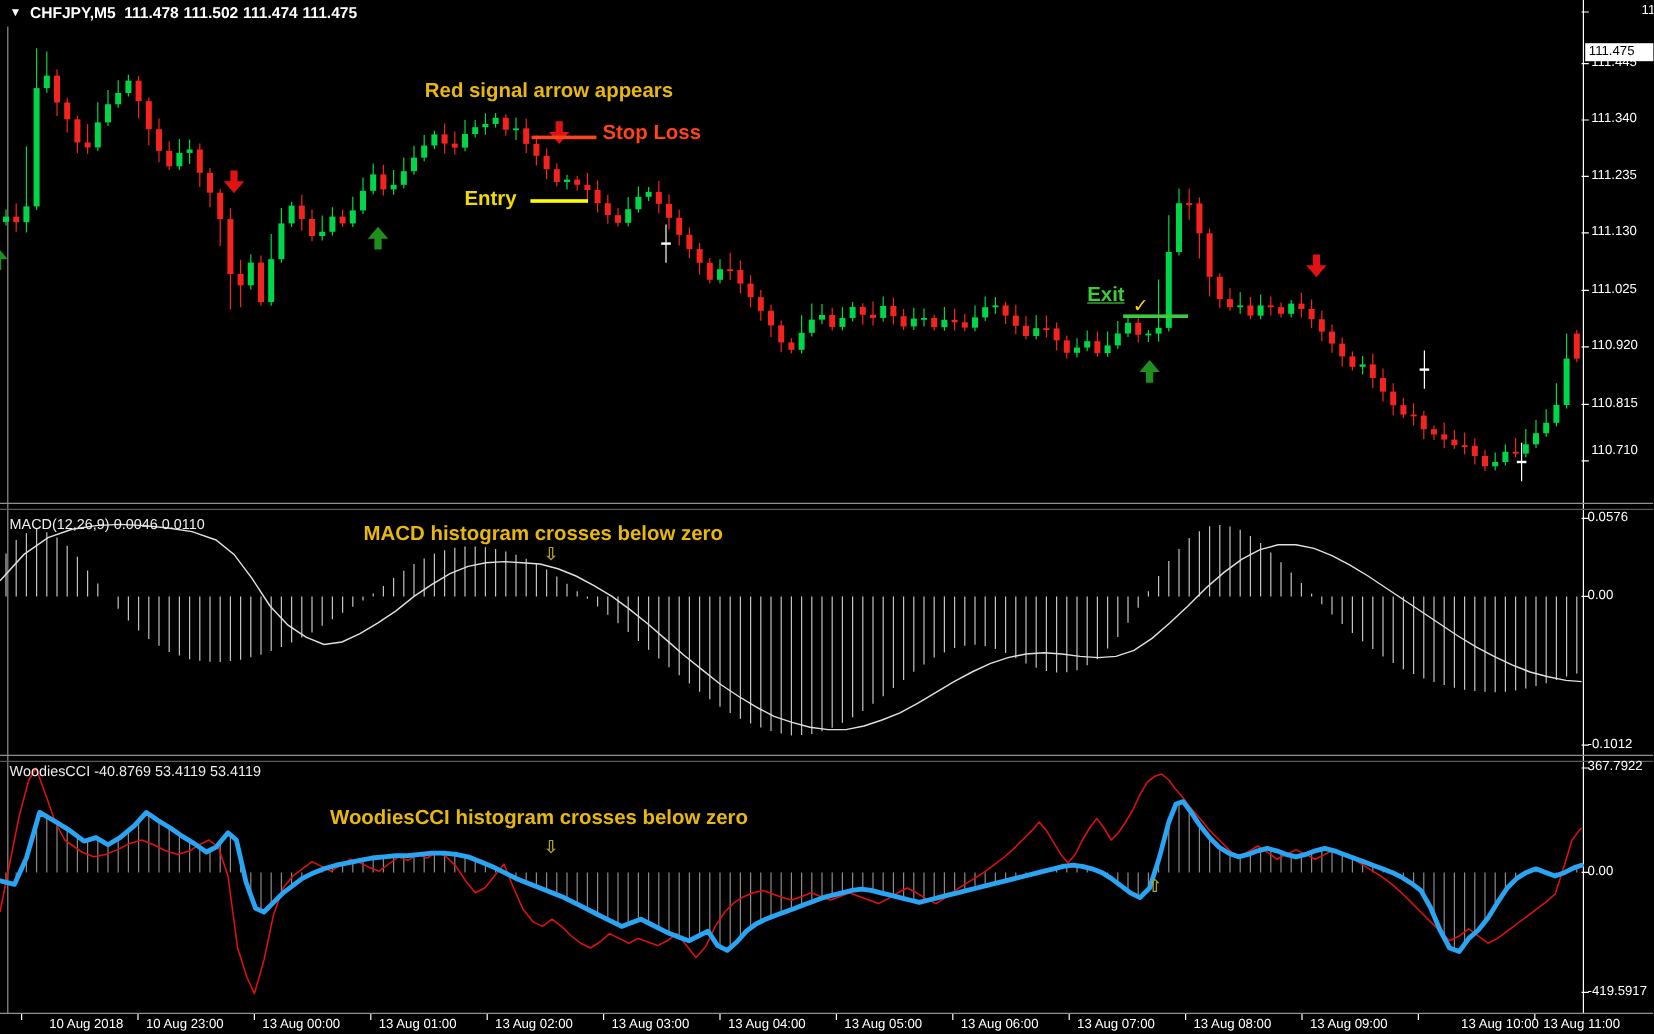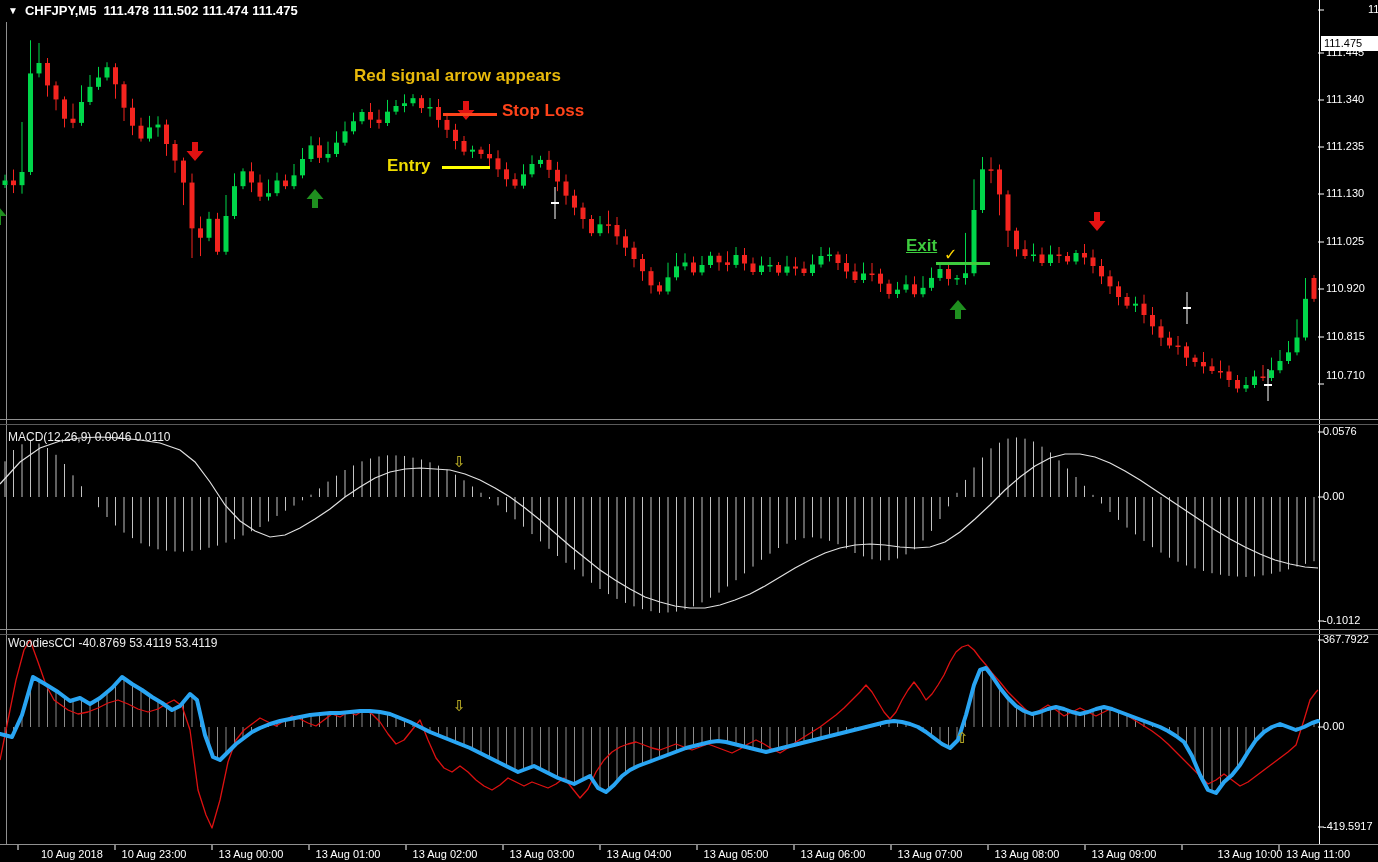"MACD histogram crosses below zero" div.ann { html: none -> <div>MACD histogram crosses below zero</div> }
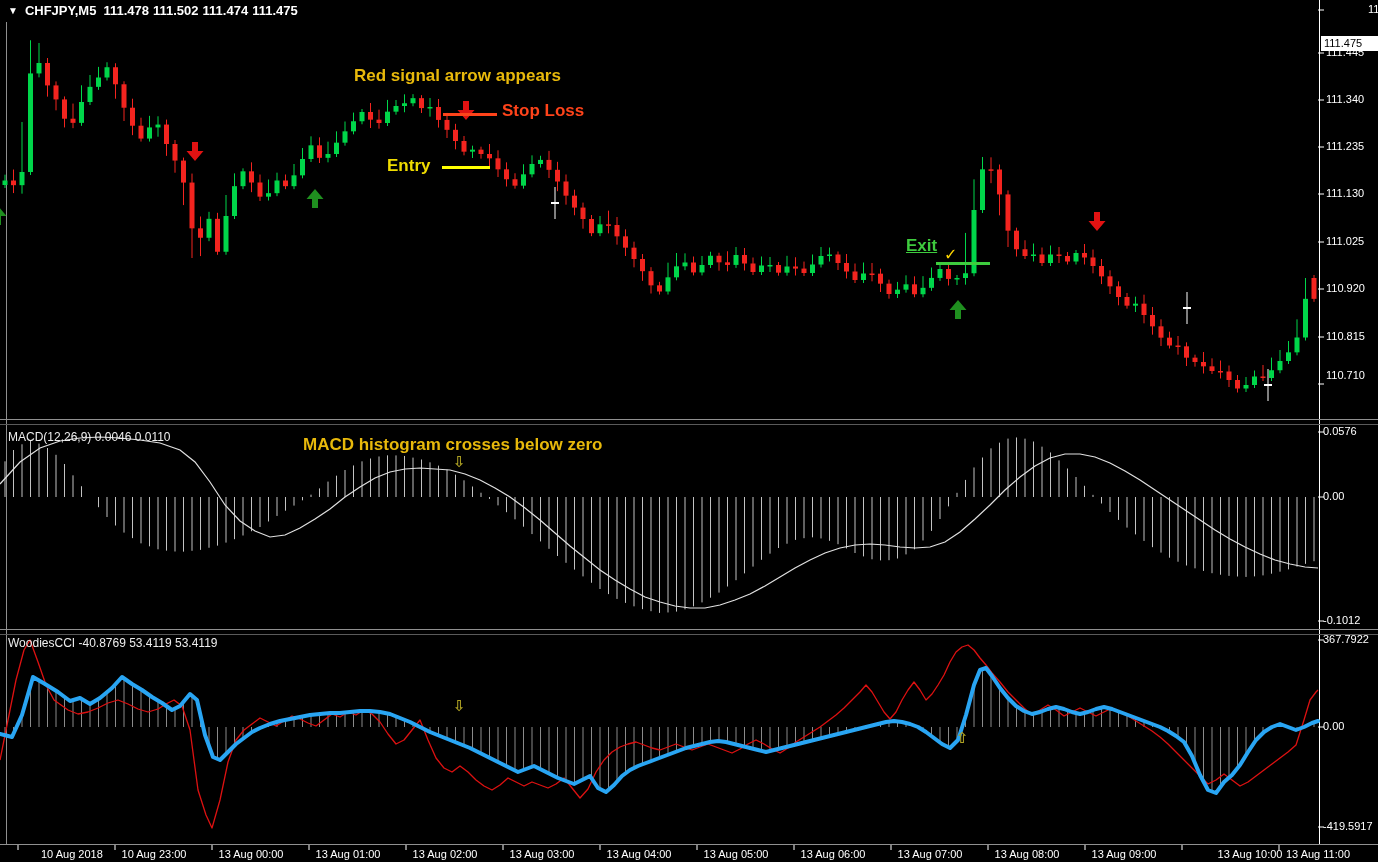"WoodiesCCI histogram crosses below zero" div.ann { html: none -> <div>WoodiesCCI histogram crosses below zero</div> }
